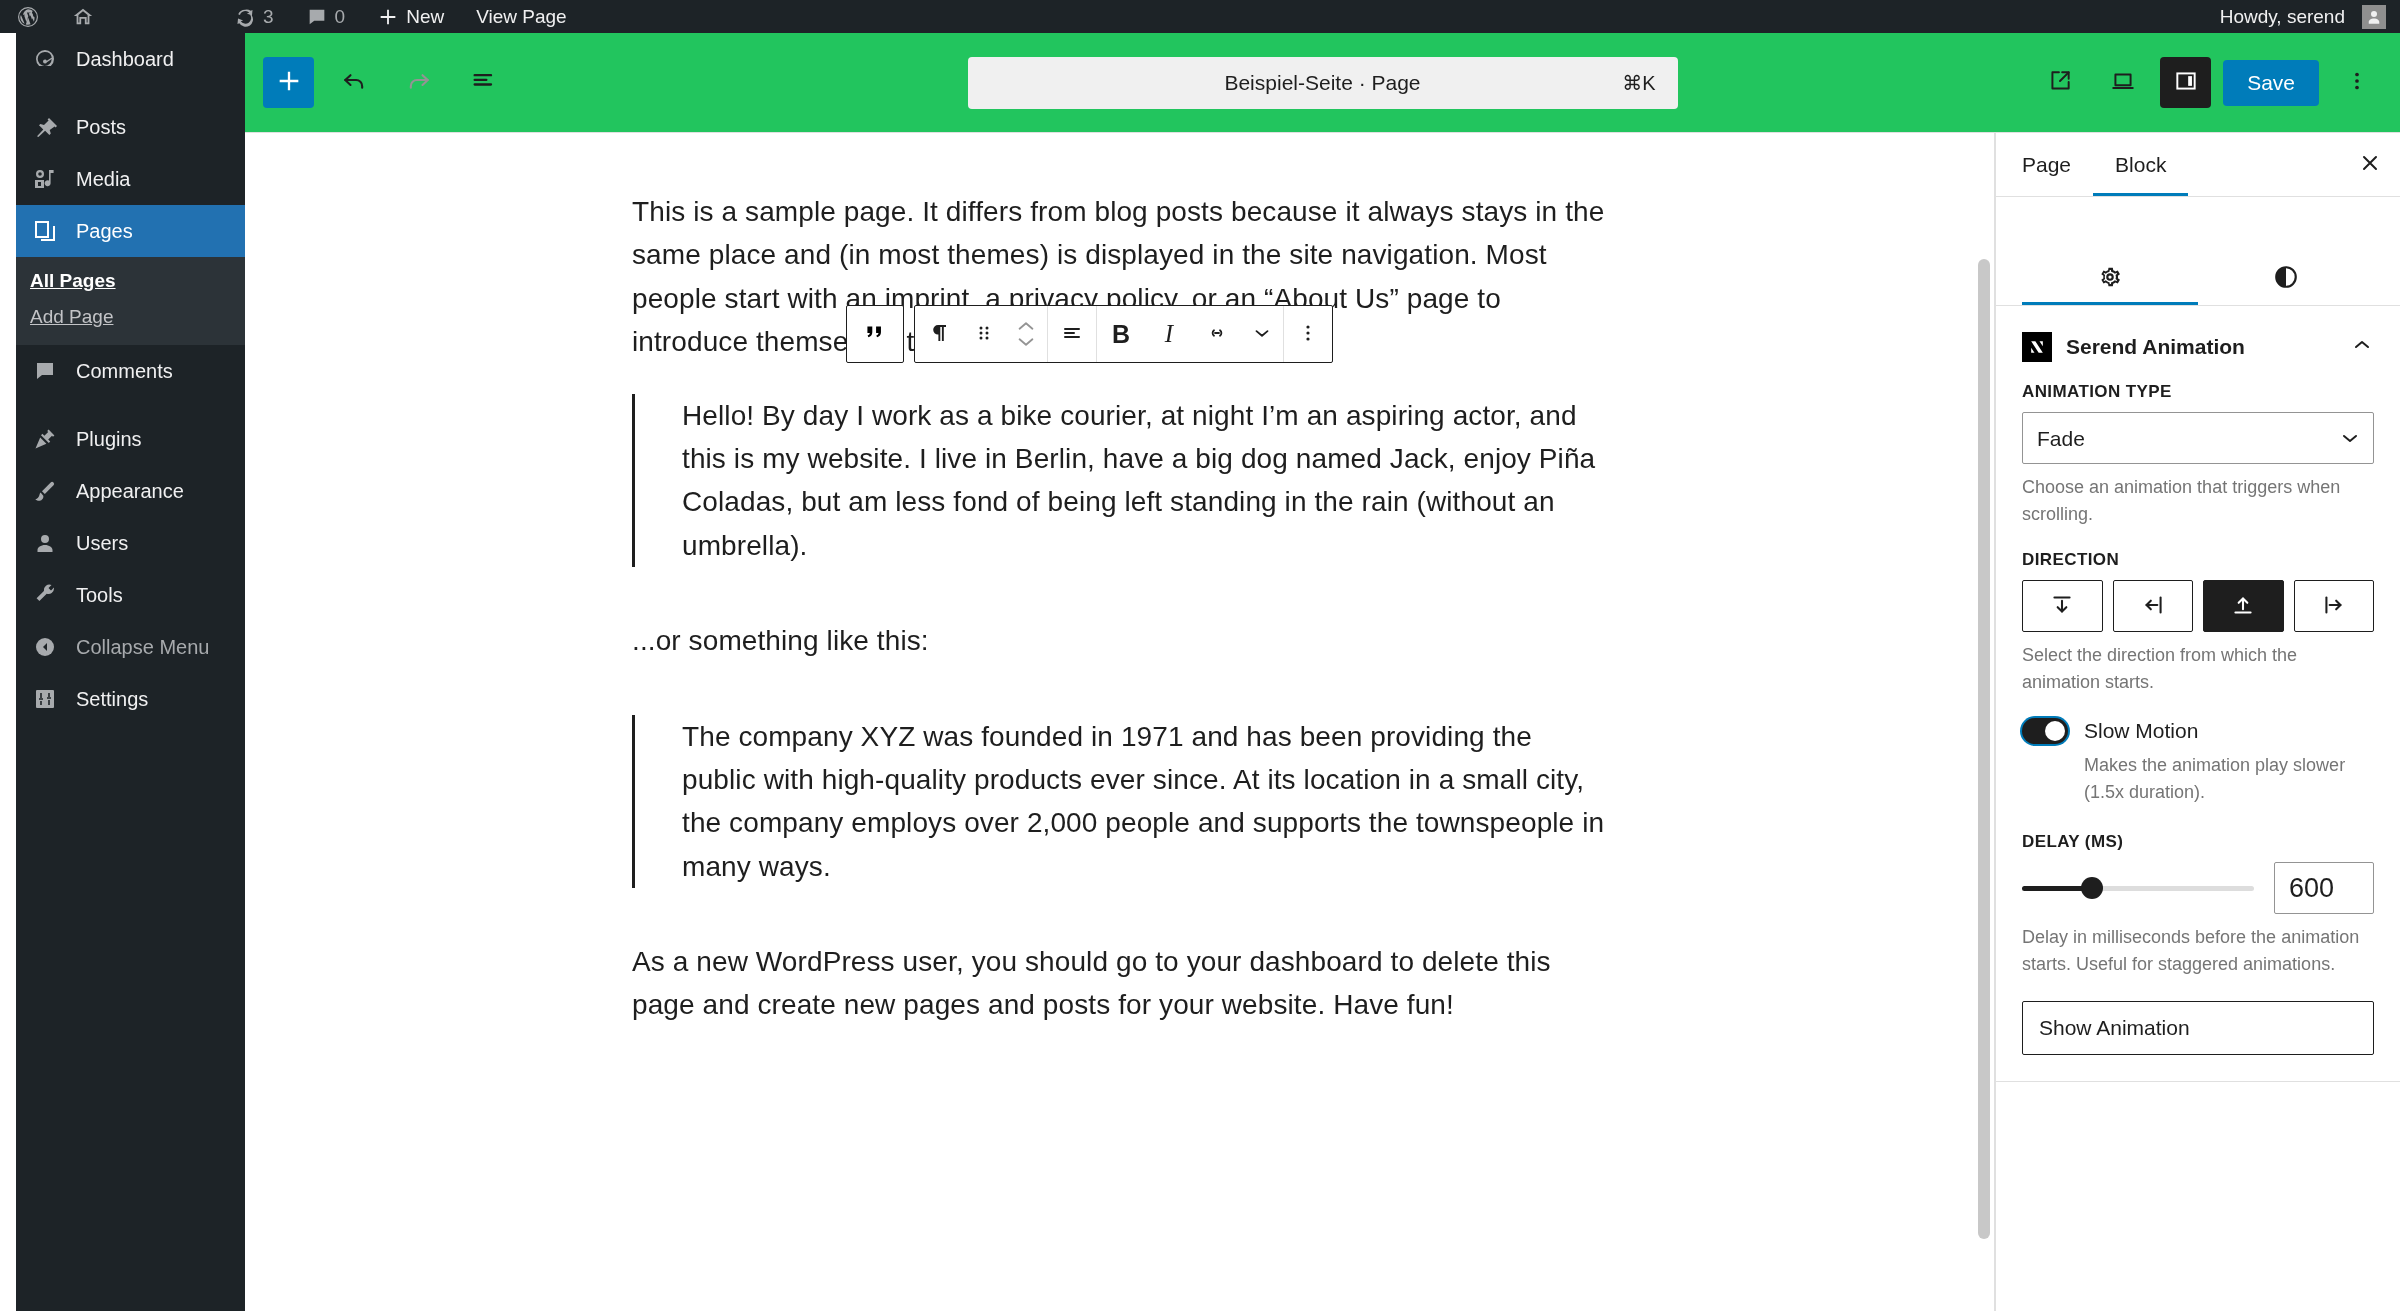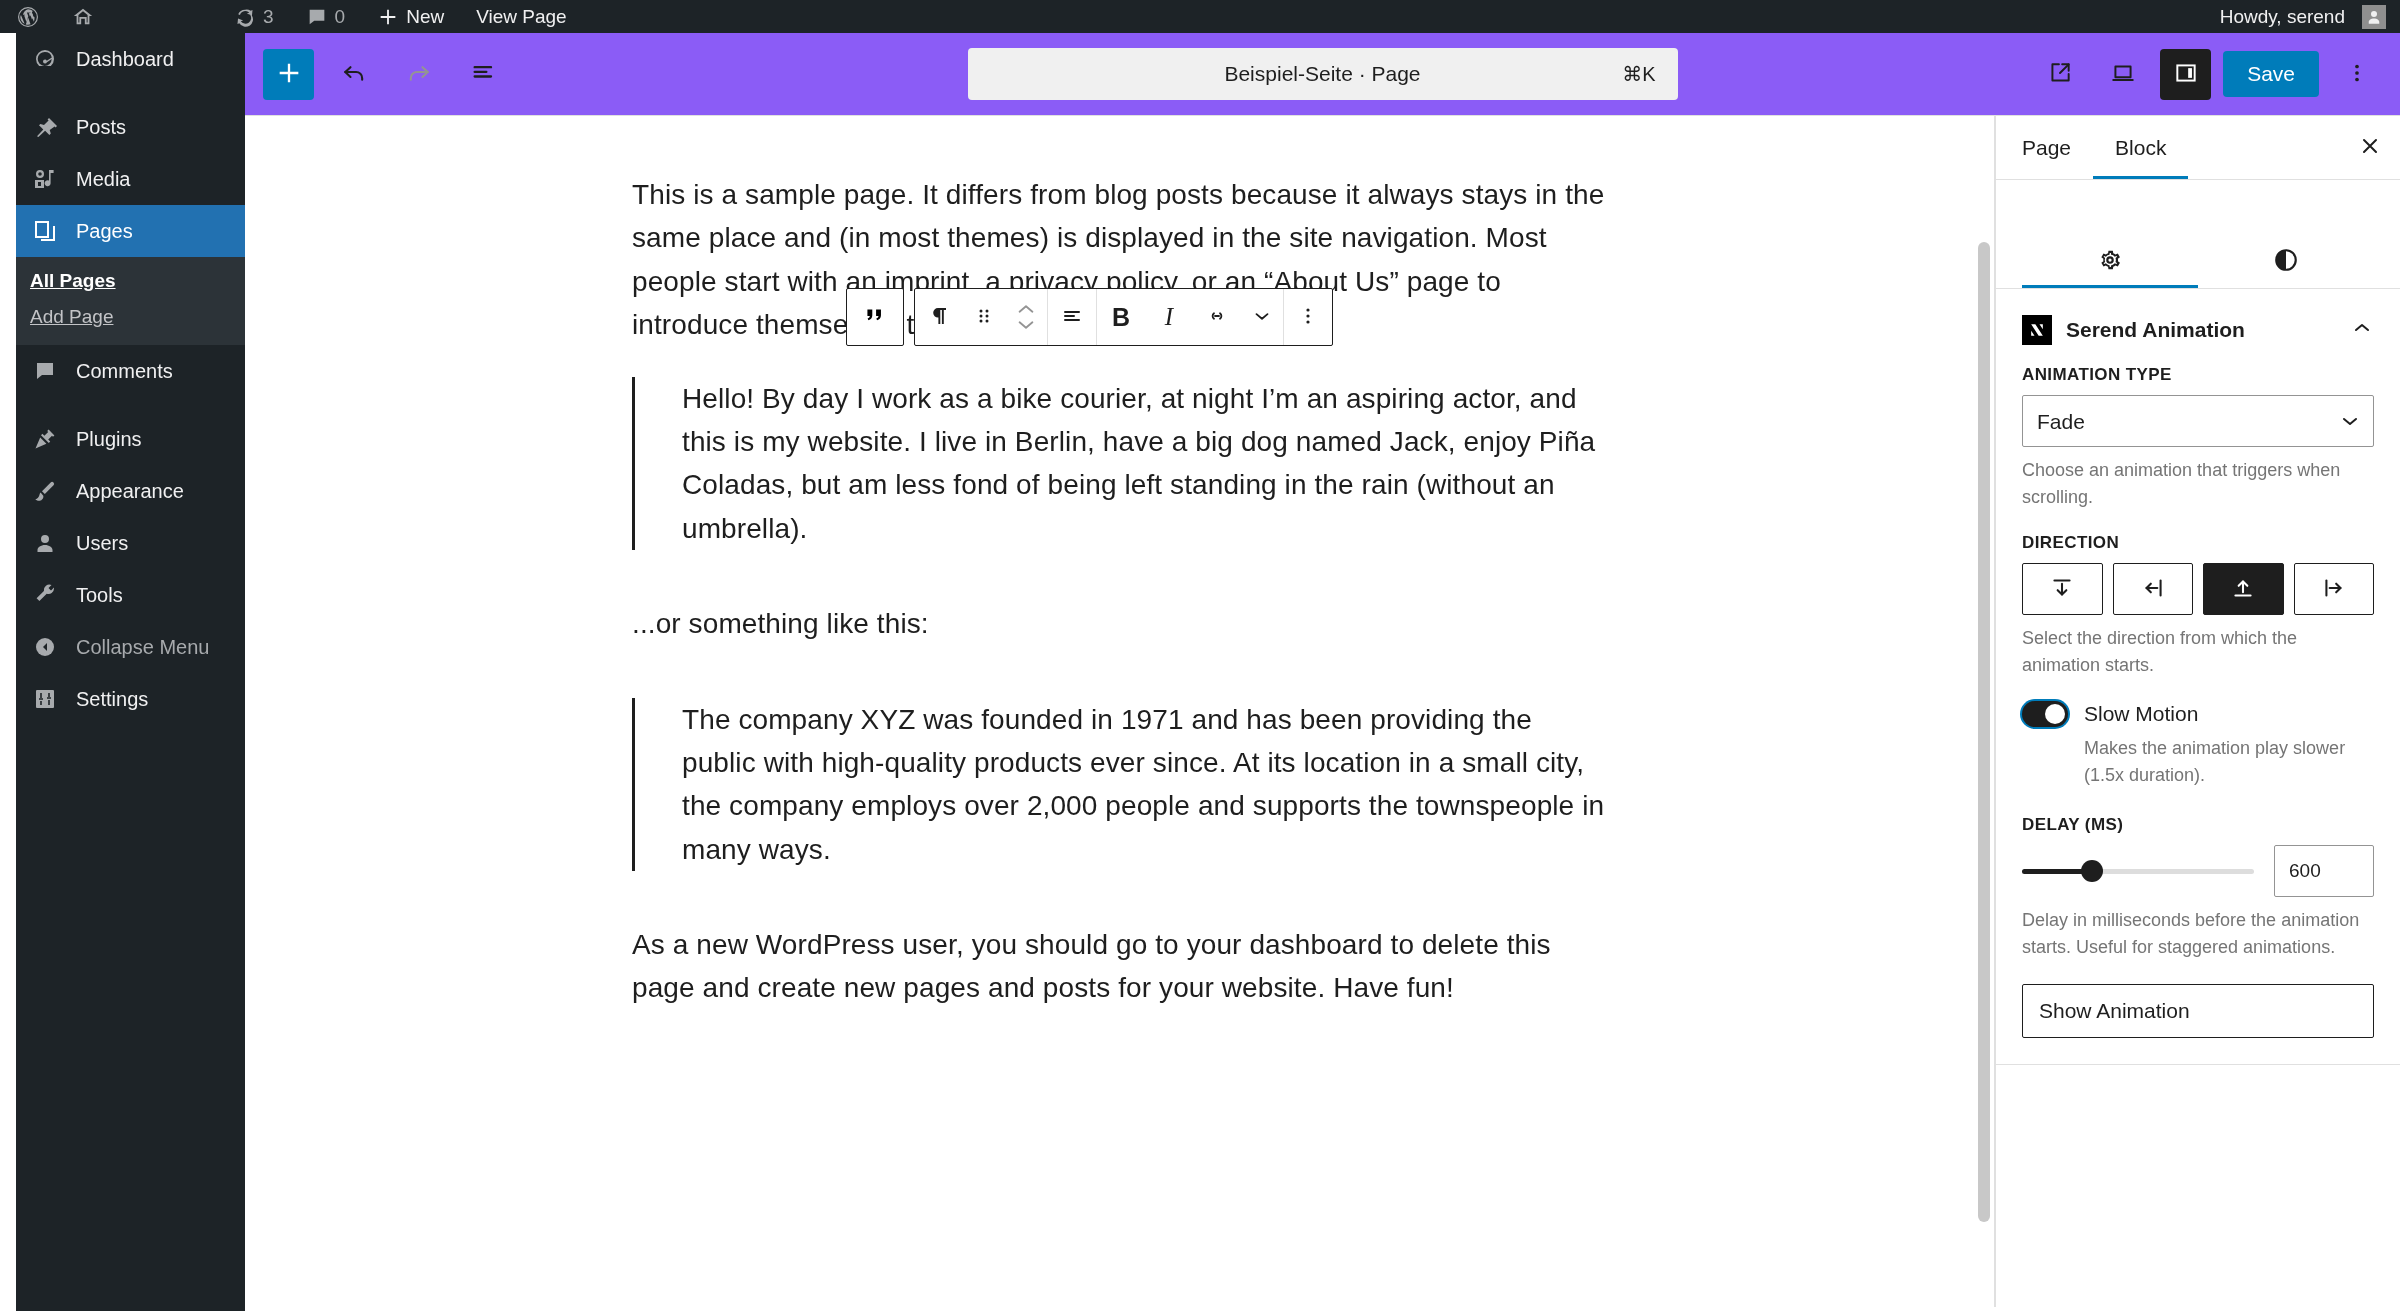"Beispiel-Seite · Page" #header { background: #8b5cf6 -> #22c55e; height: 83px -> 100px }
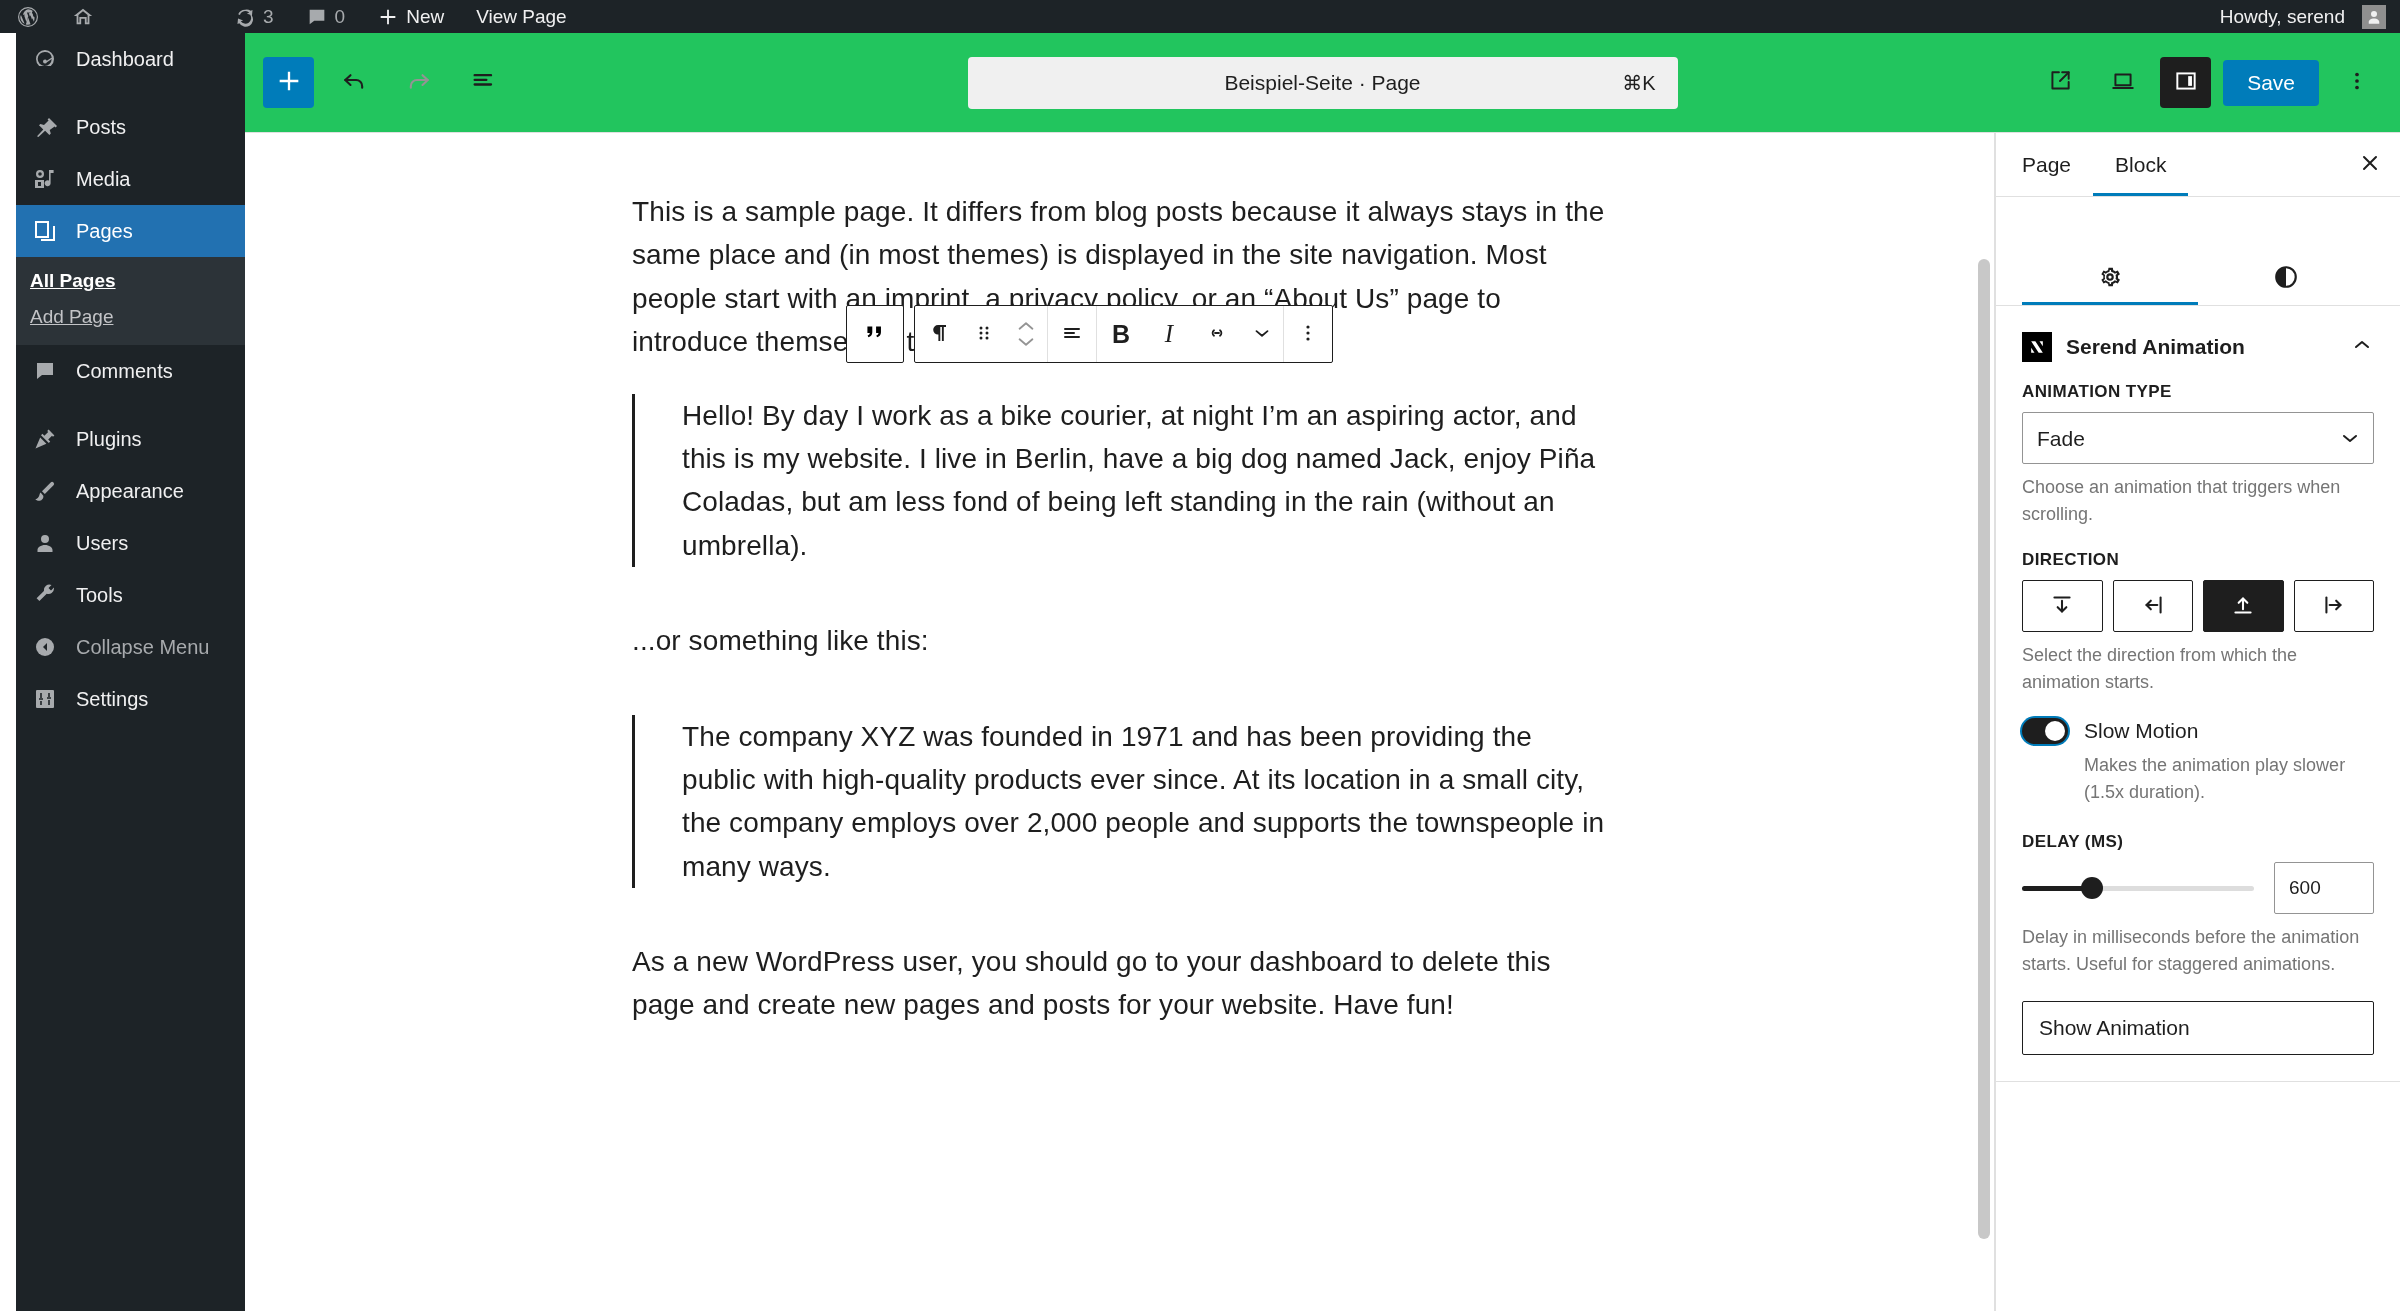"600" .num-input { font-size: 19px -> 27px }
